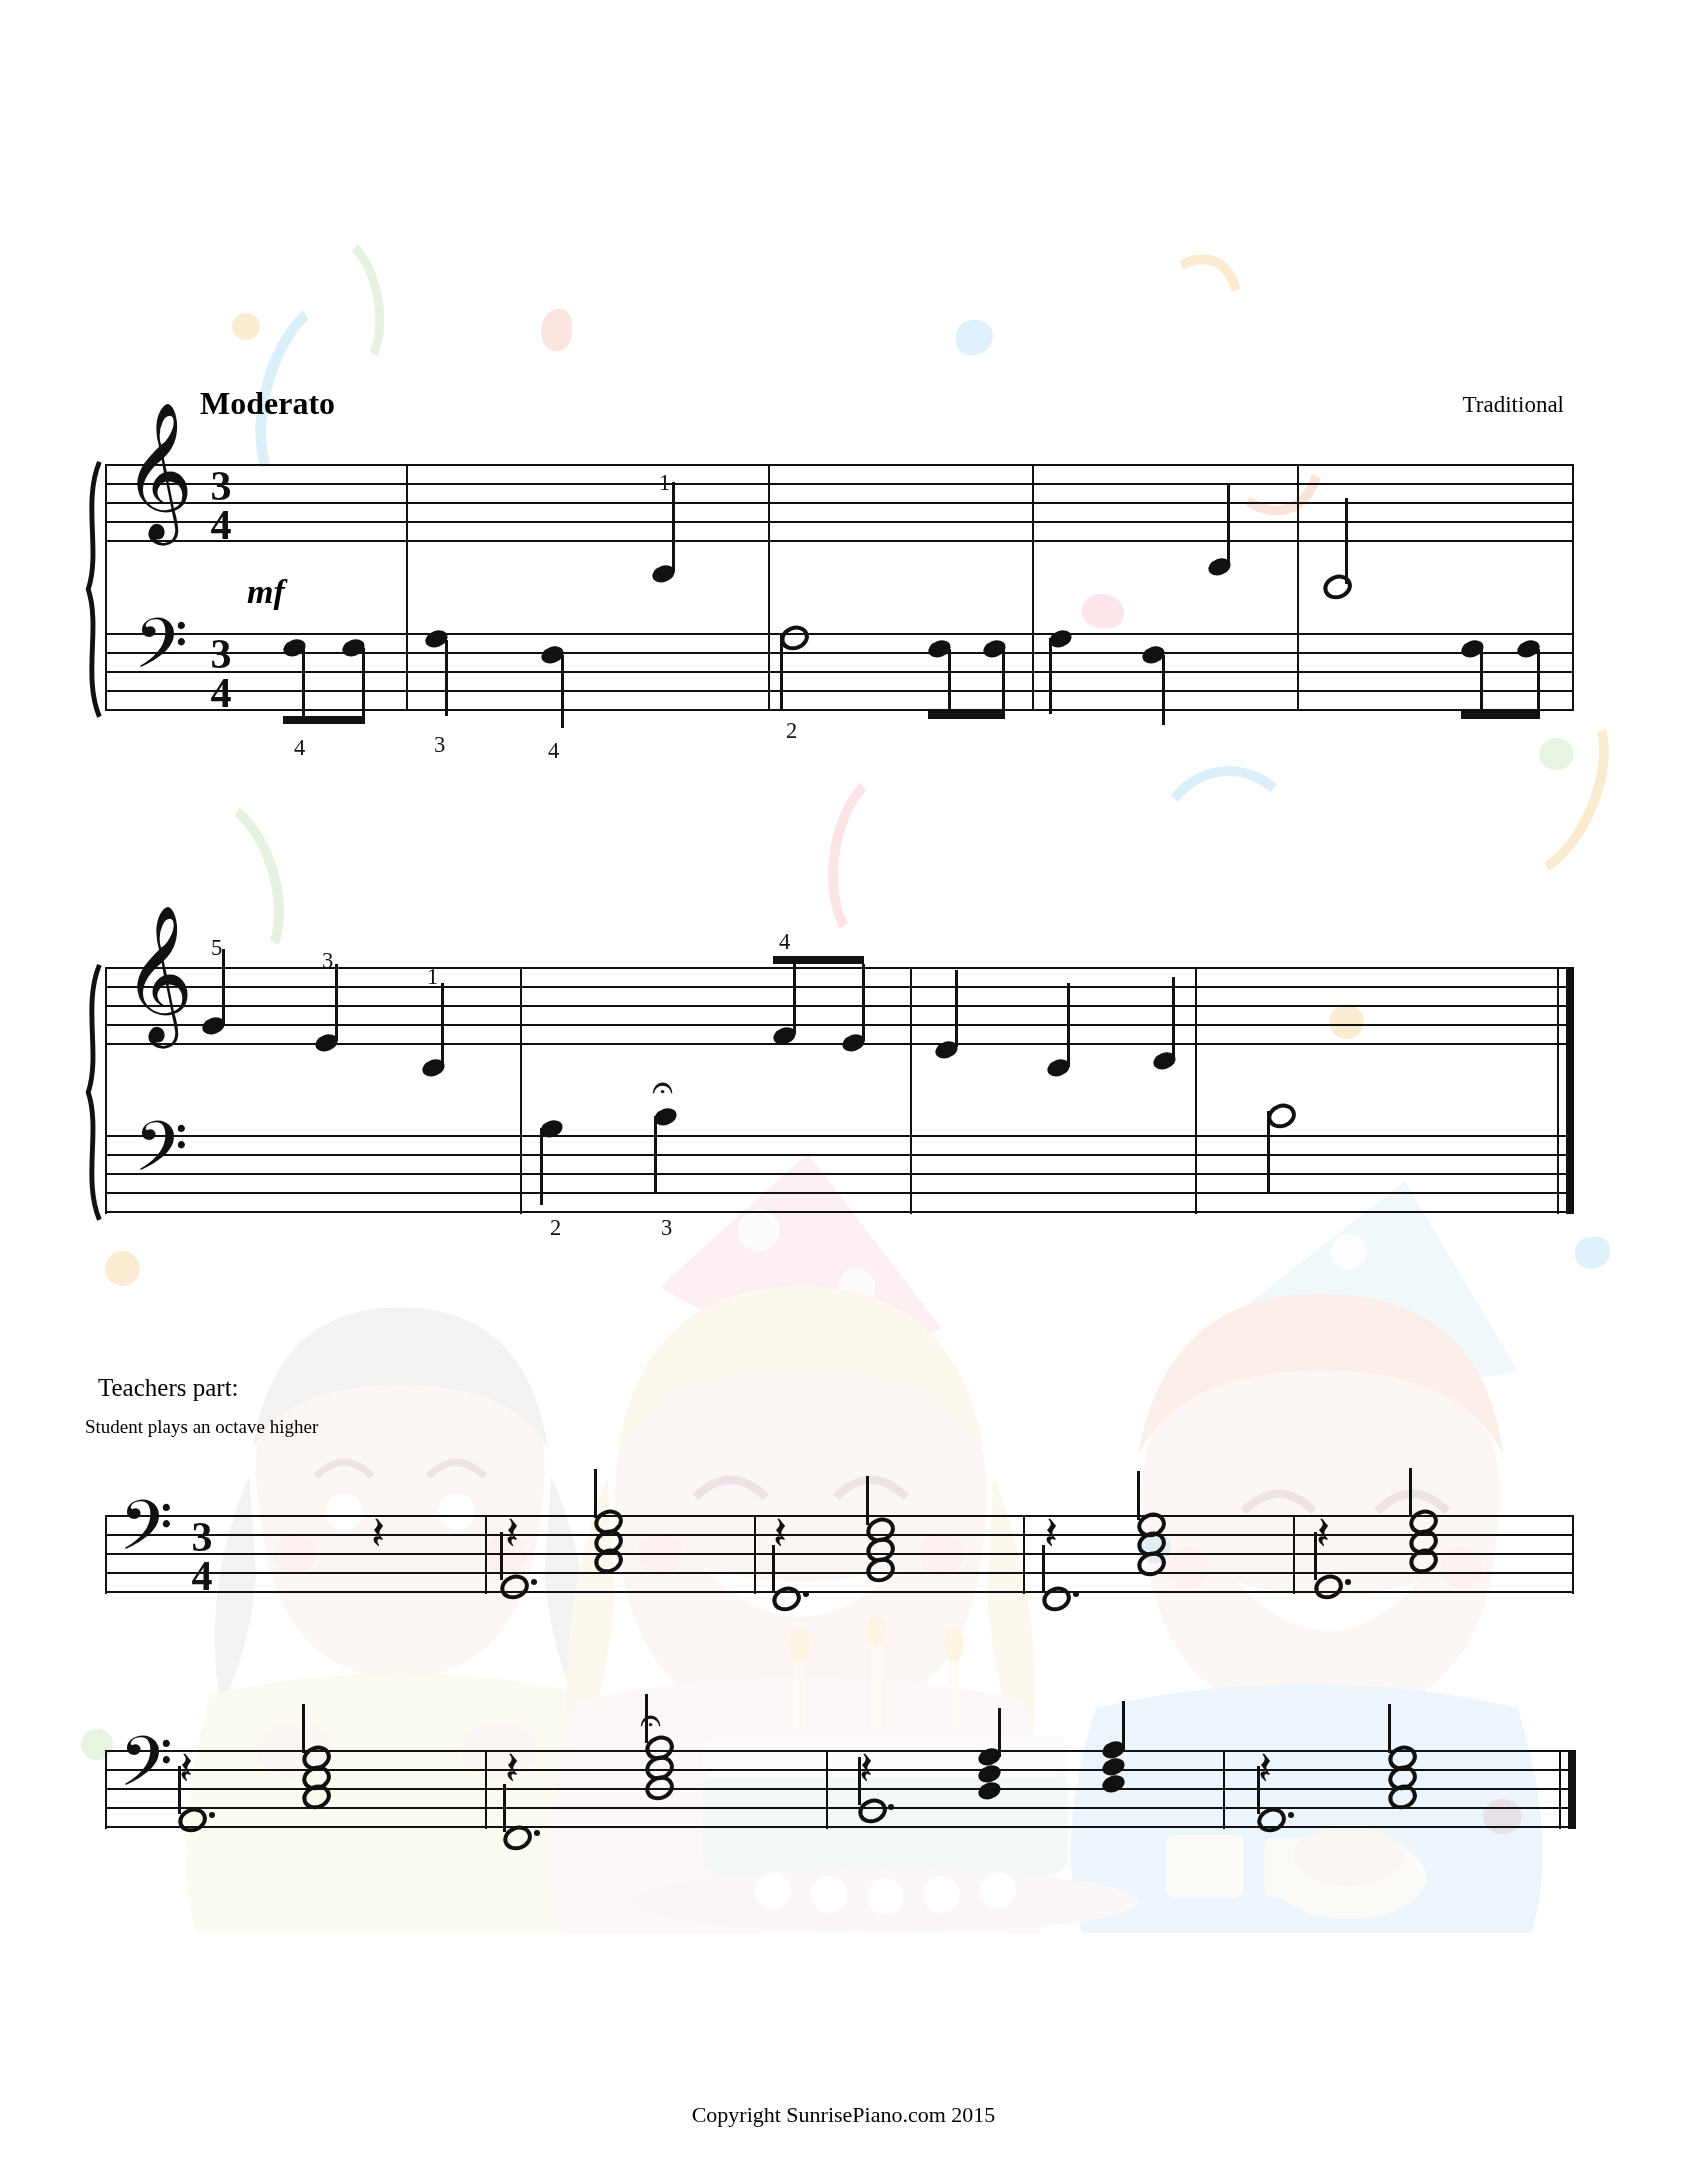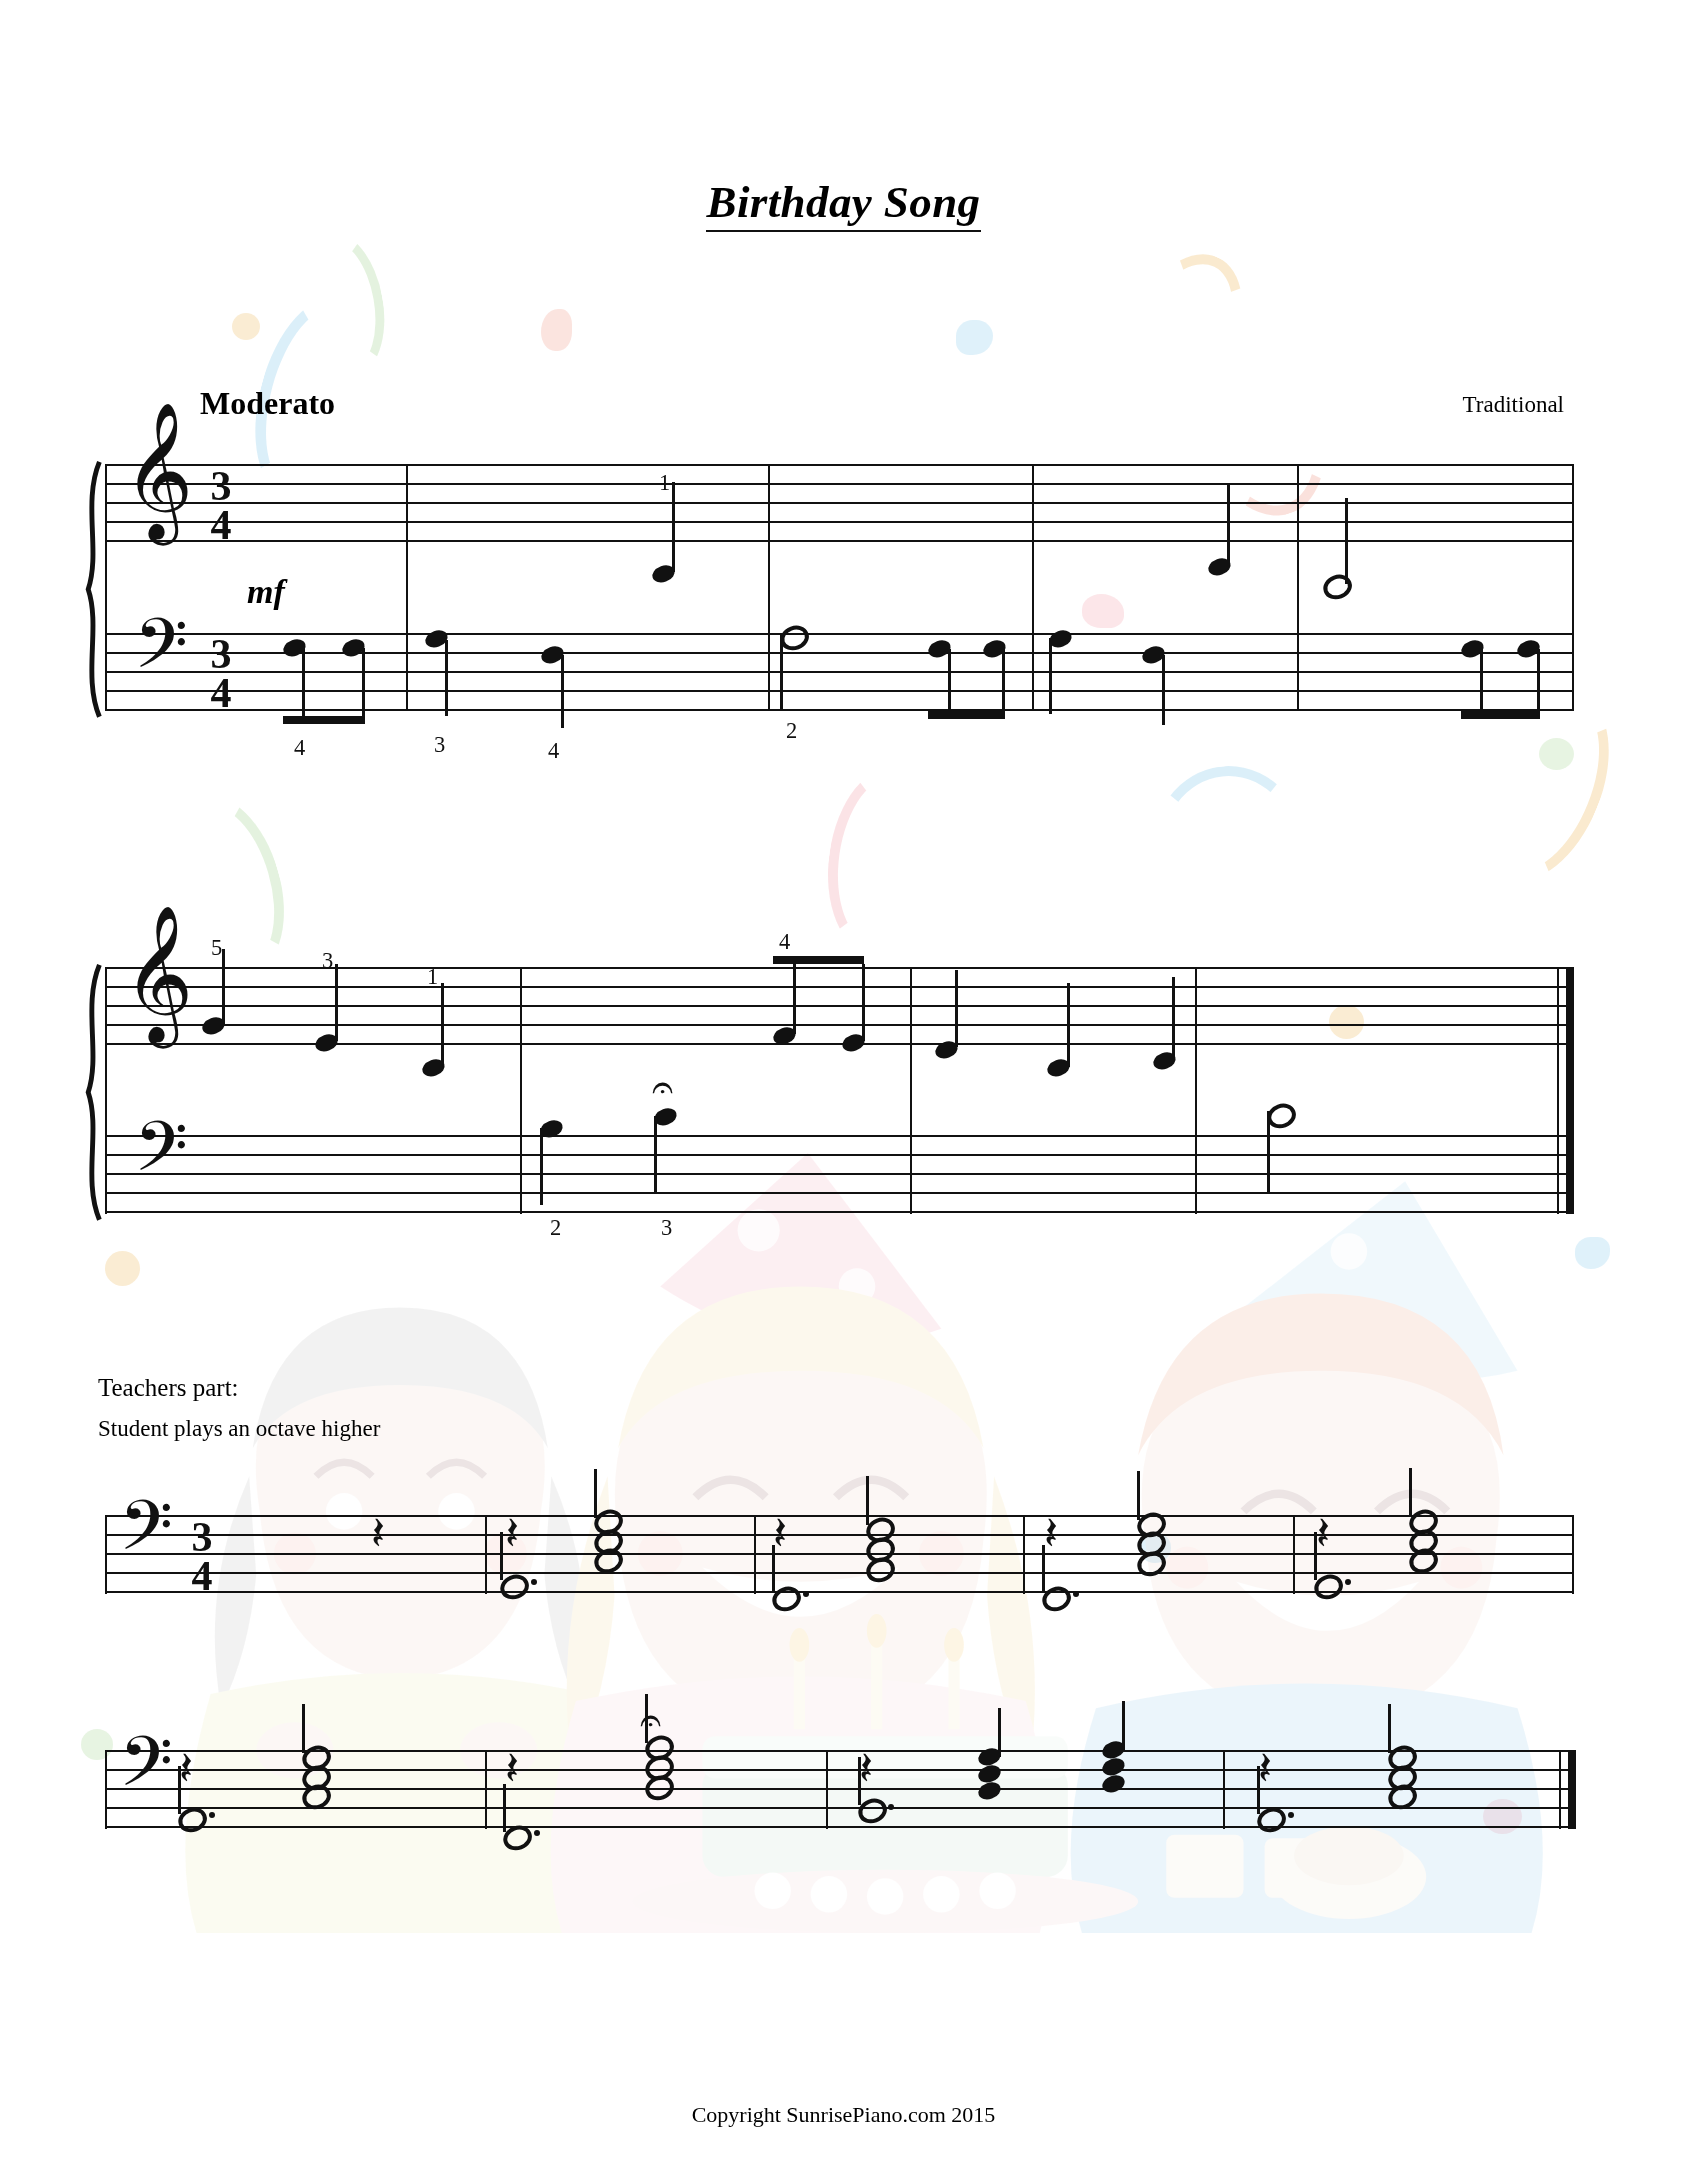"Birthday Song" div.title { html: <div><span>Birthday Song</span></div> -> none }
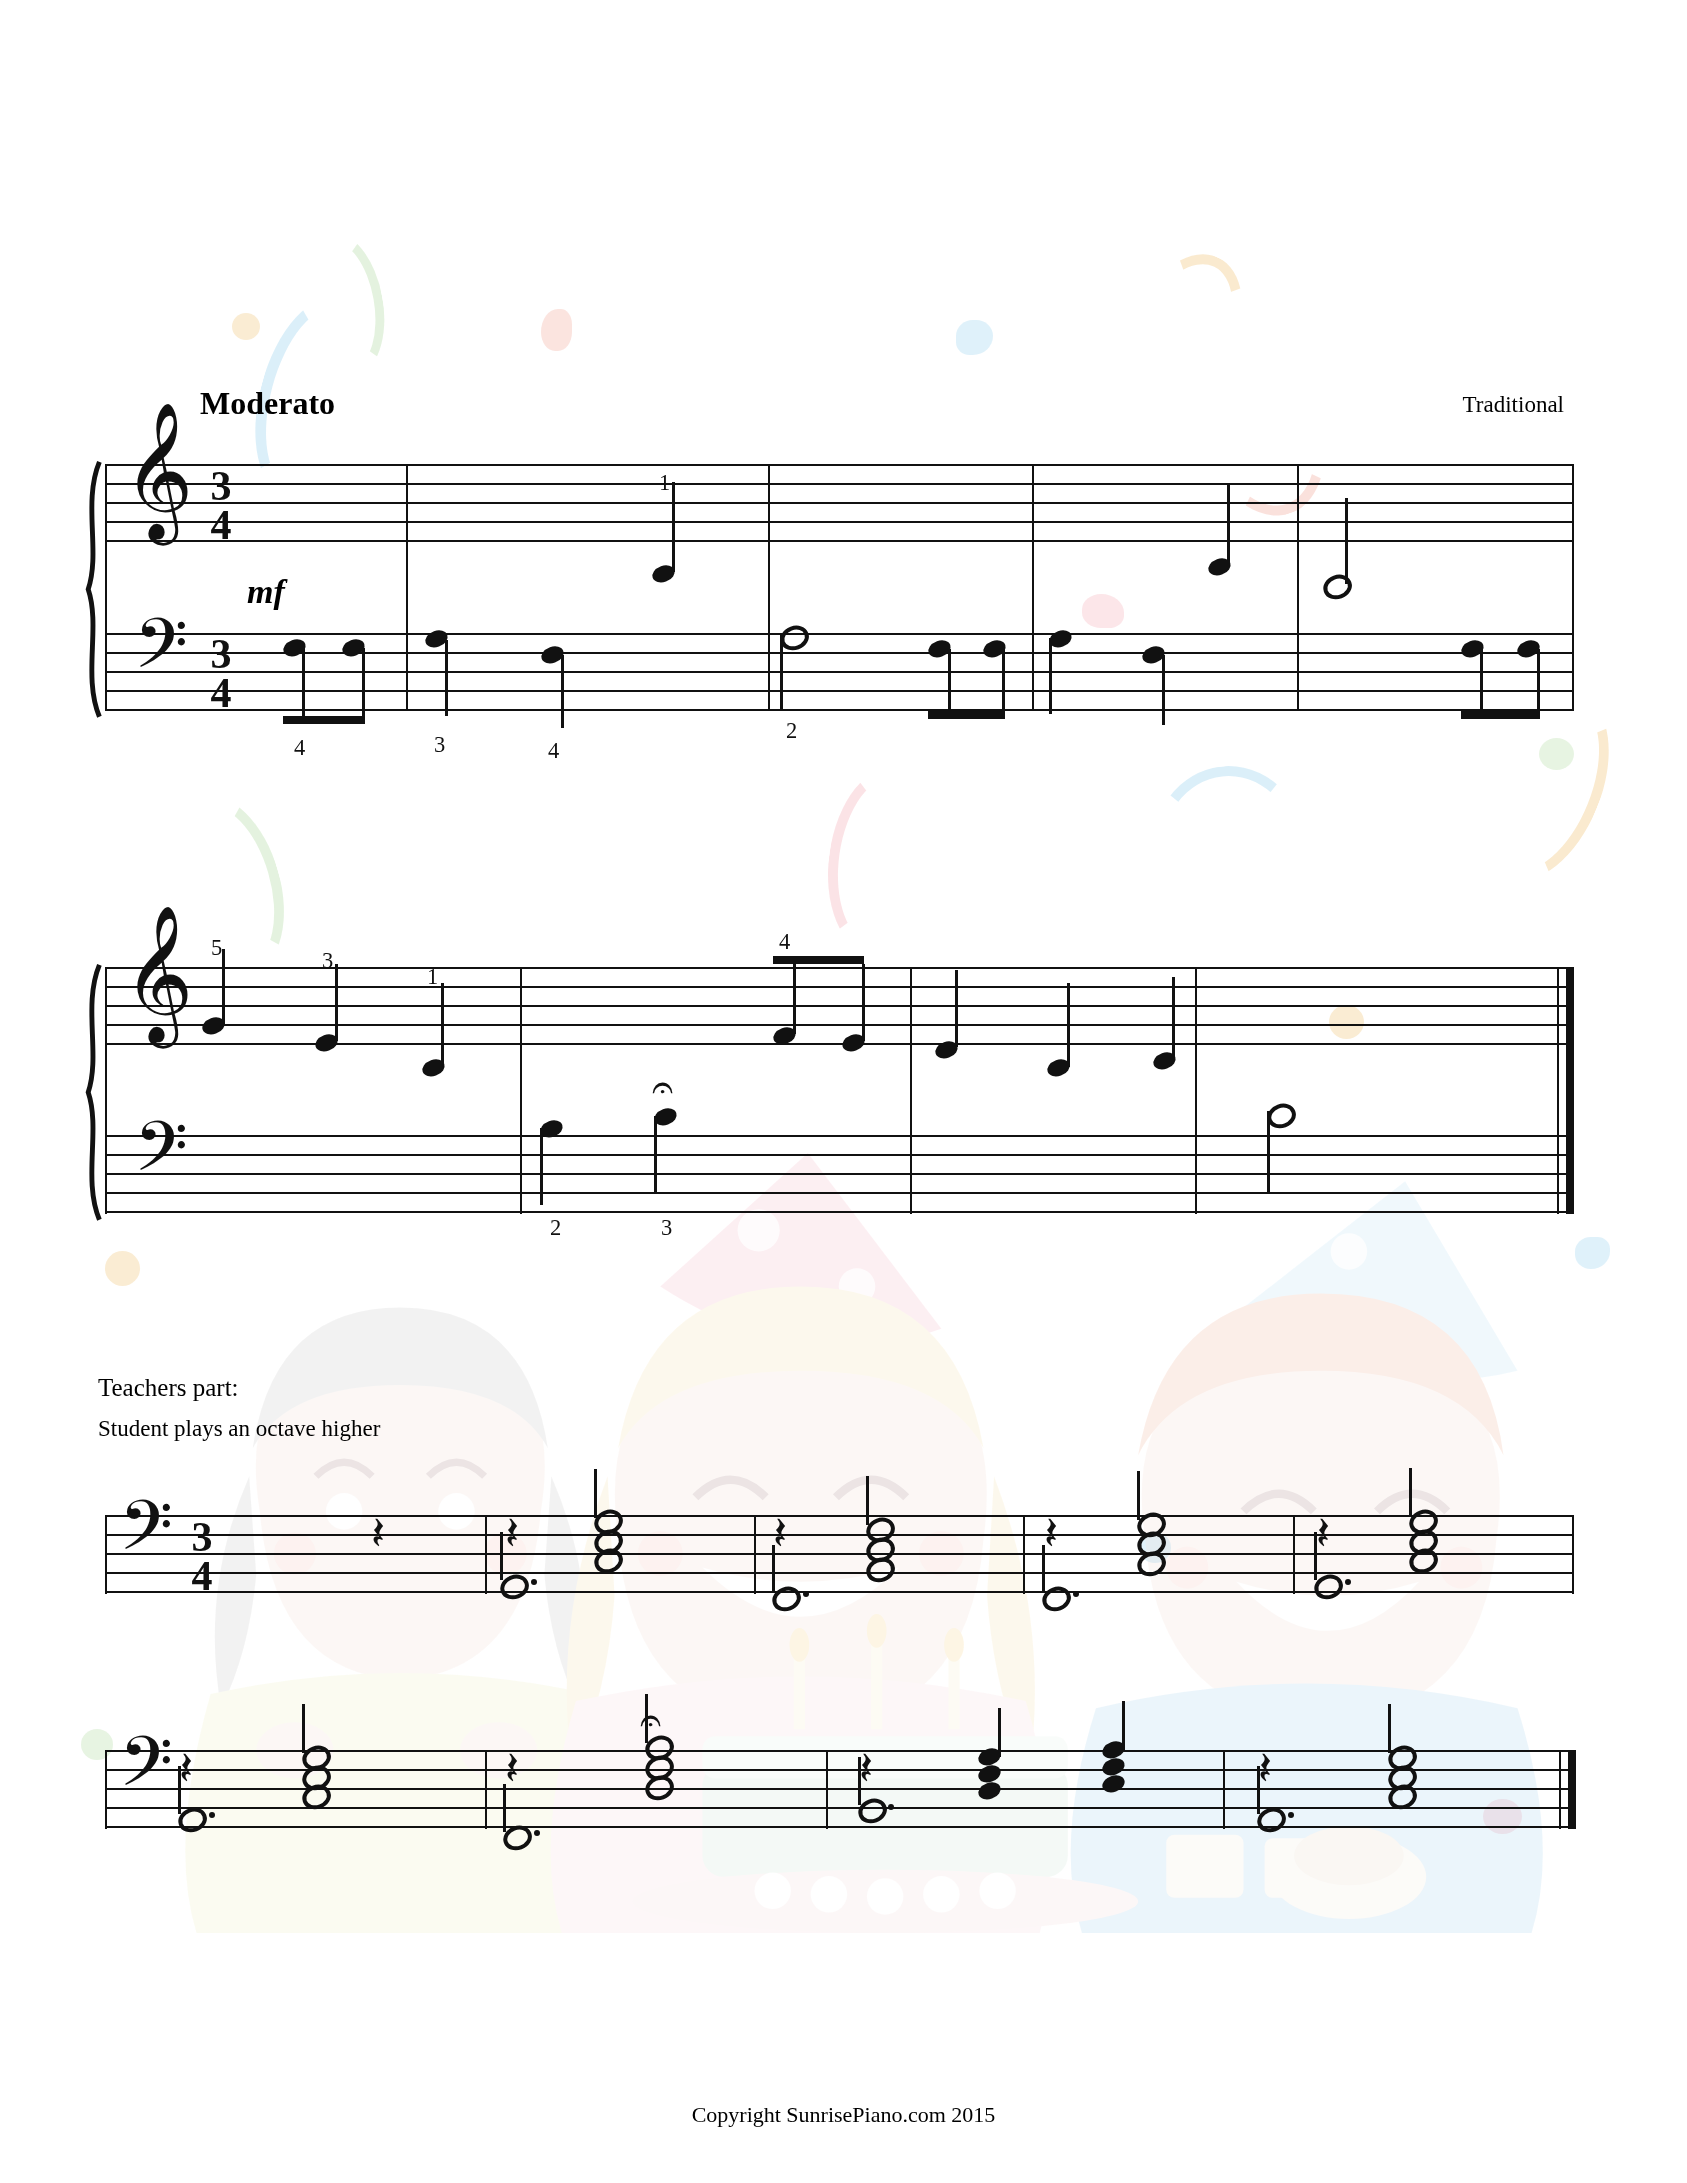"Student plays an octave higher" .teachers-sub { font-size: 23px -> 19px; left: 98px -> 85px }
